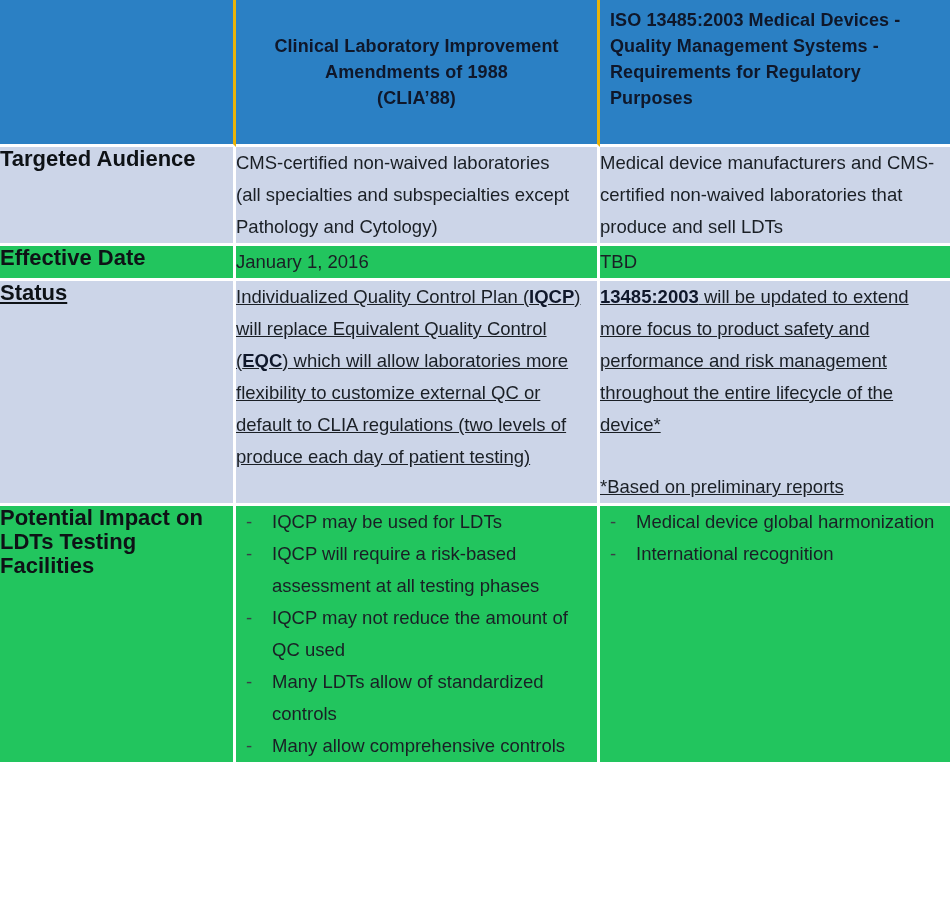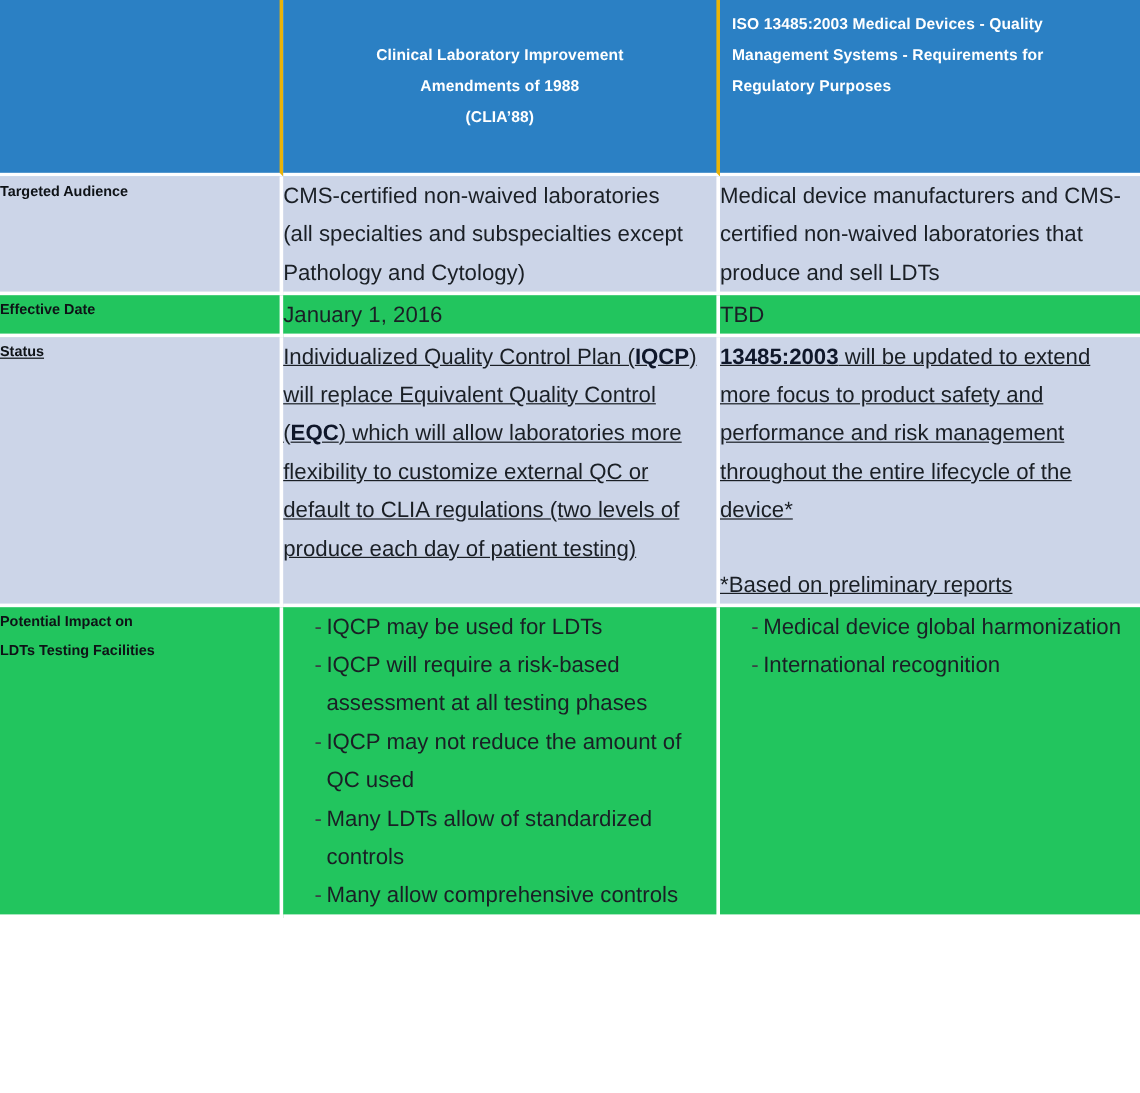"ISO 13485:2003 Medical Devices -" .header-title { color: #ffffff -> #0f172a; font-size: 13px -> 18px }
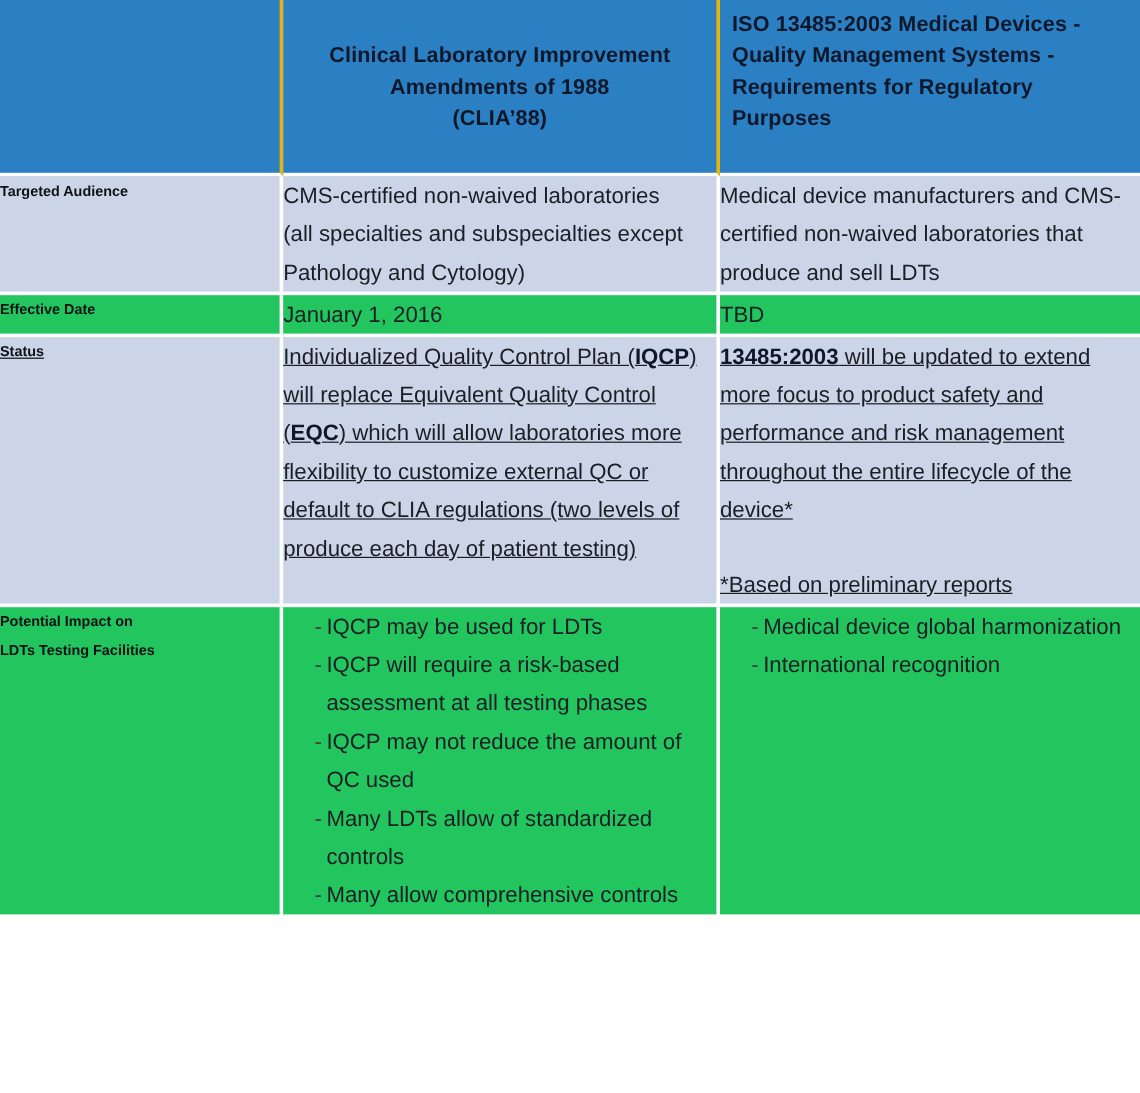"Targeted Audience" .cell-label { font-size: 12px -> 22px }
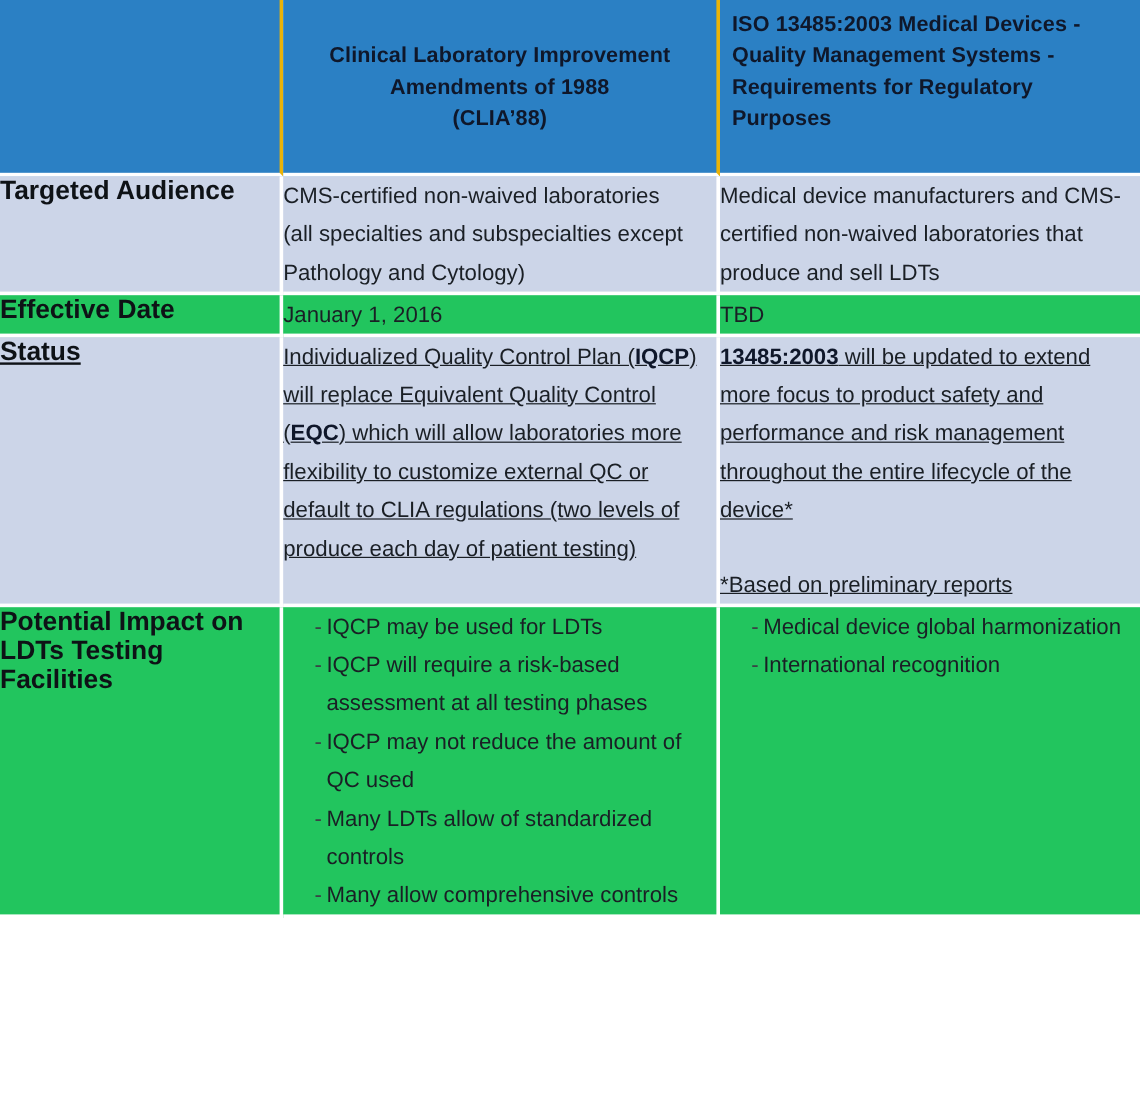"IQCP may be used for" ul.dash-list > li { margin: 0 0 0 16px -> 0 0 0 0; padding-left: 20px -> 36px }
